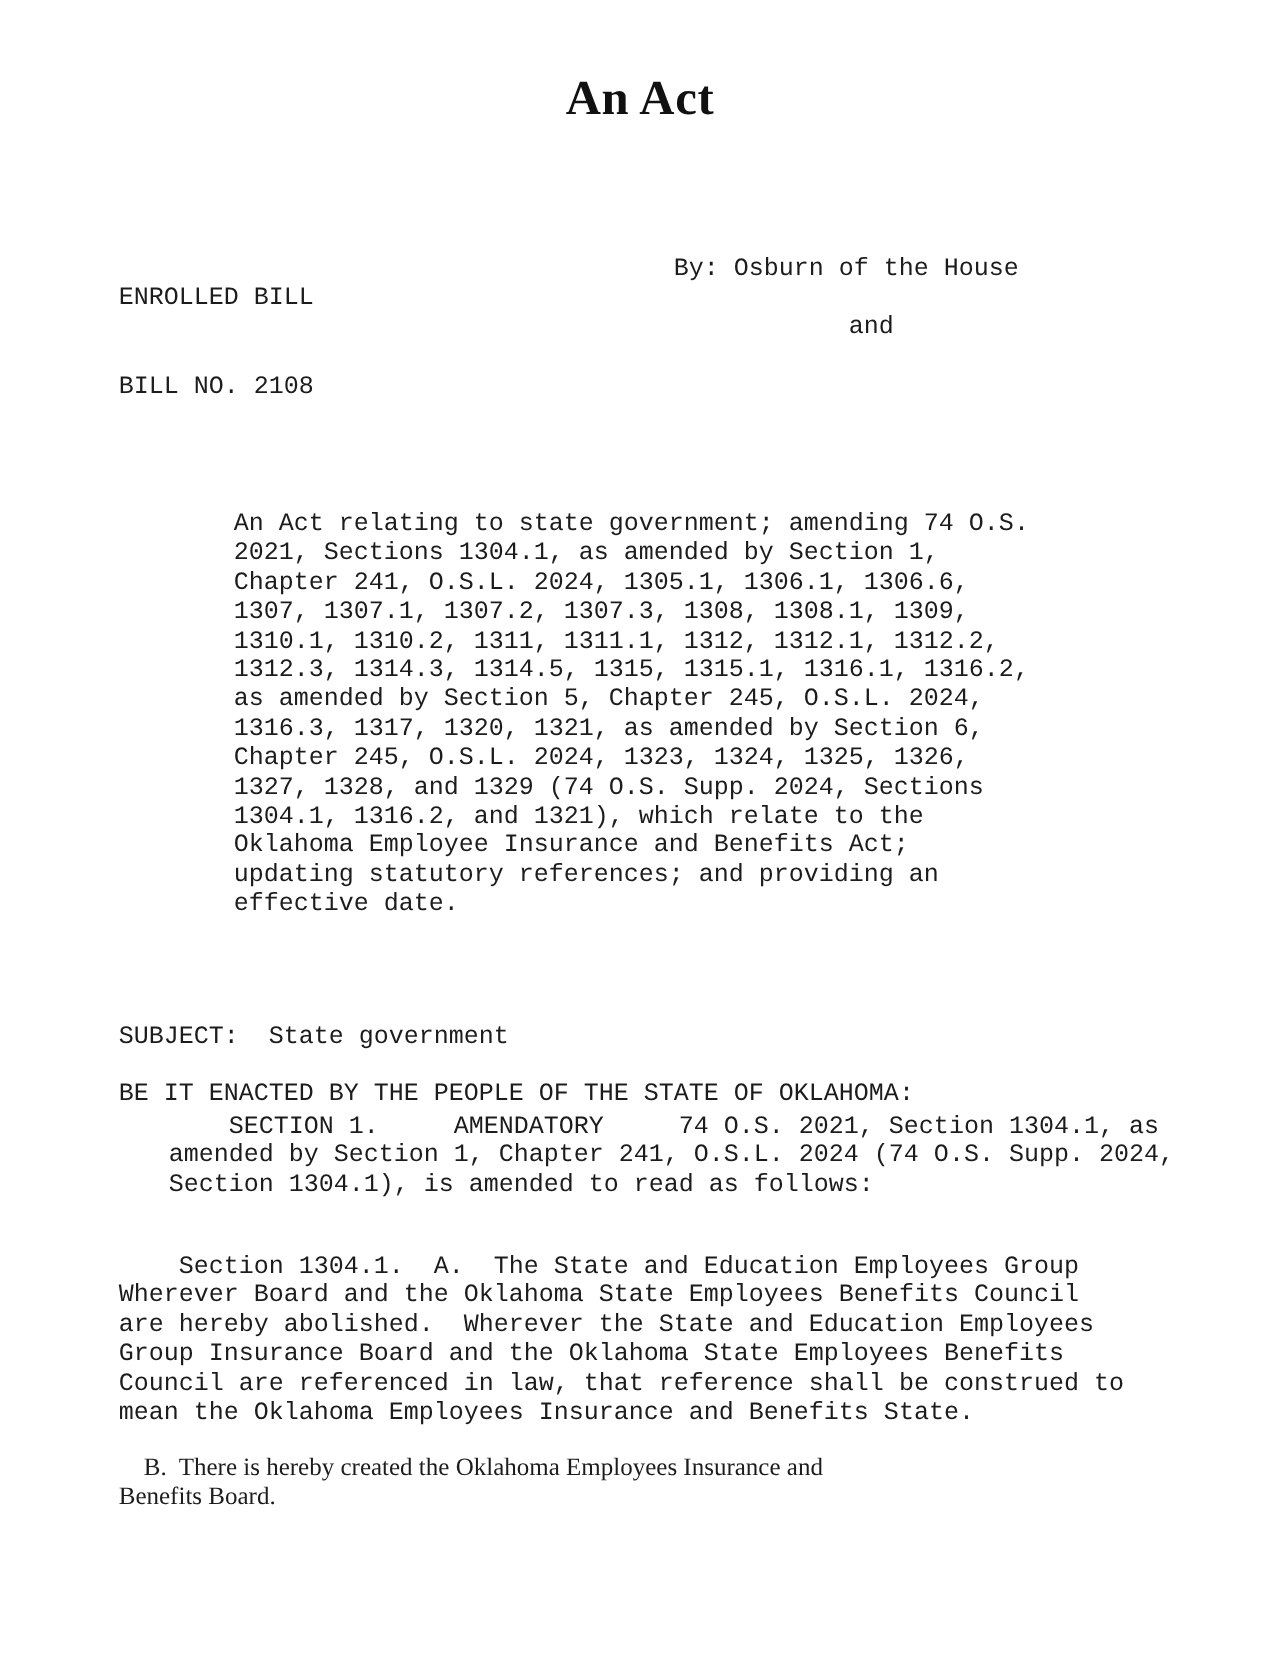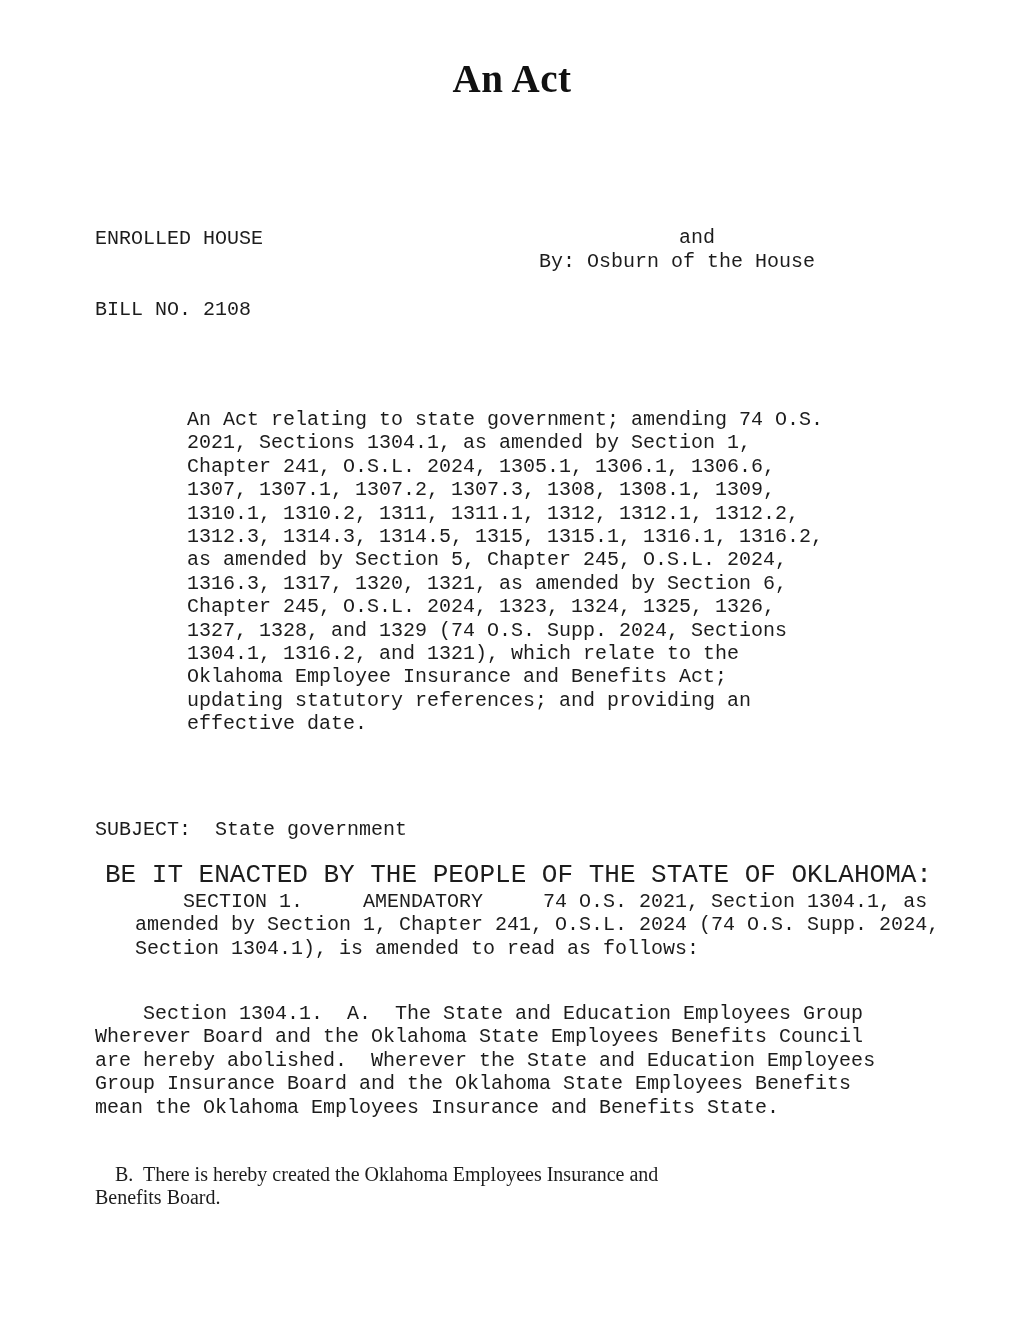"ENROLLED HOUSE" div { text: HOUSE -> BILL }
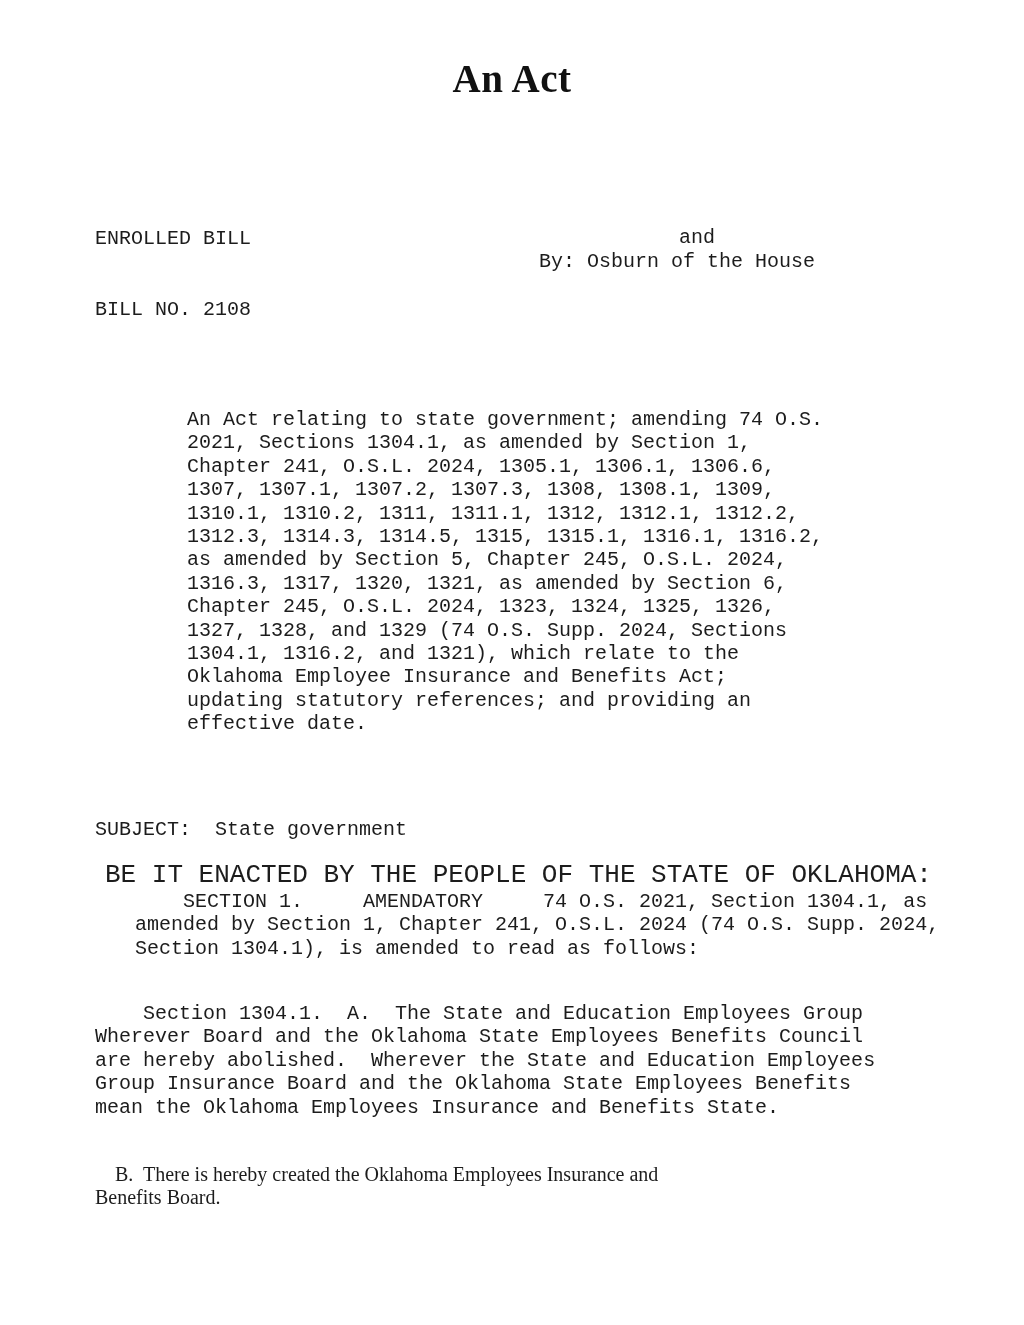"and" div.author-line { order: before "By: Osburn of the House" -> after "By: Osburn of the House" }
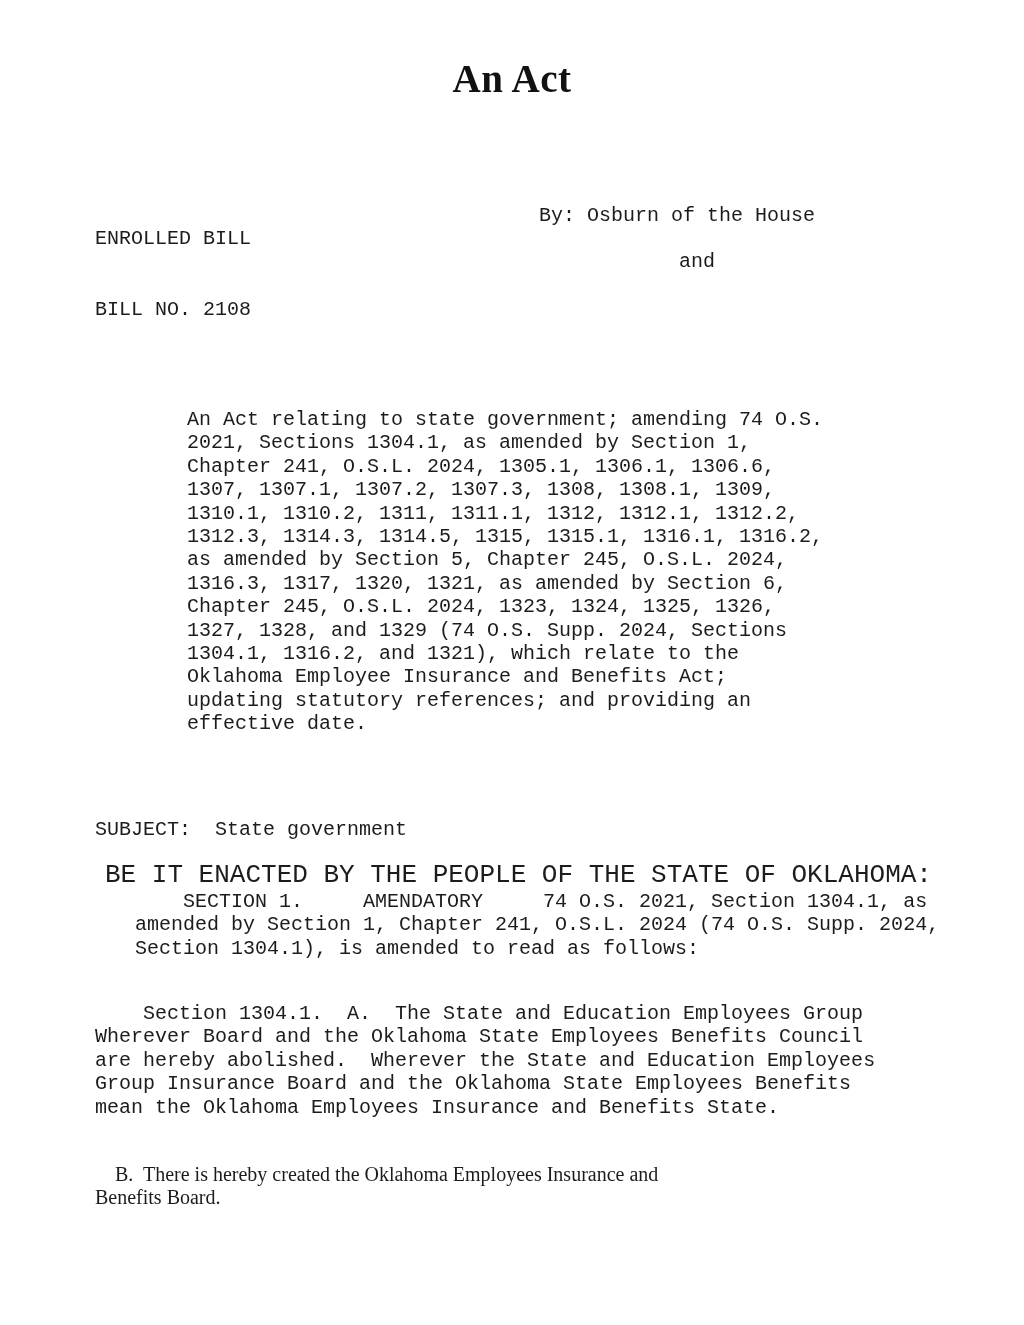"BE IT ENACTED BY THE" .enacting { font-size: 26px -> 20px; left: 105px -> 95px }
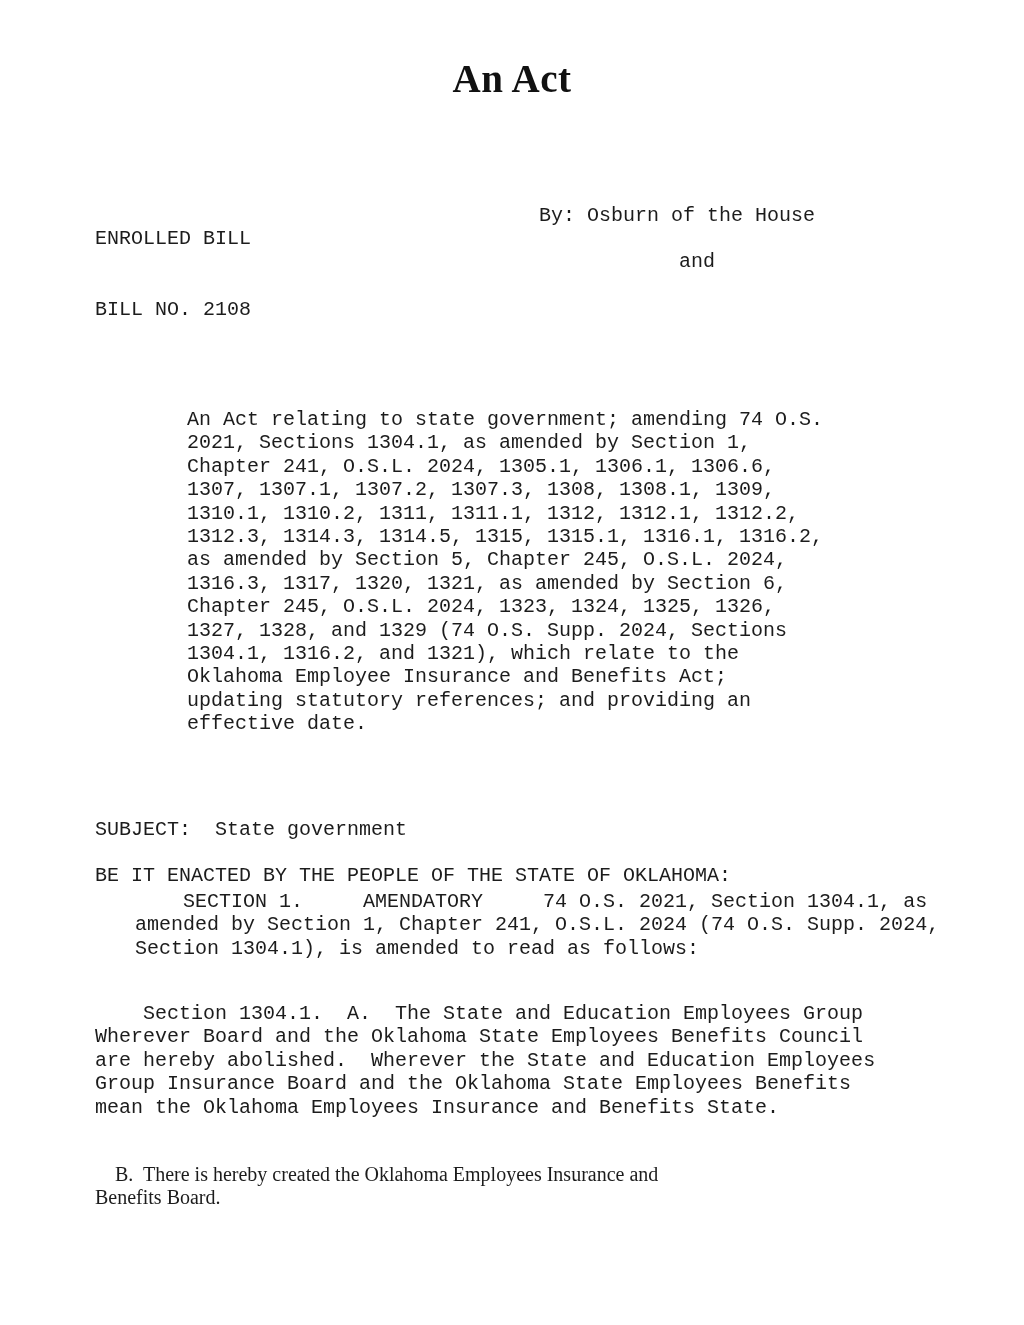"Council are referenced in law," div.ln { html: none -> <div>Council are referenced in law, that reference shall be construed to</div> }
